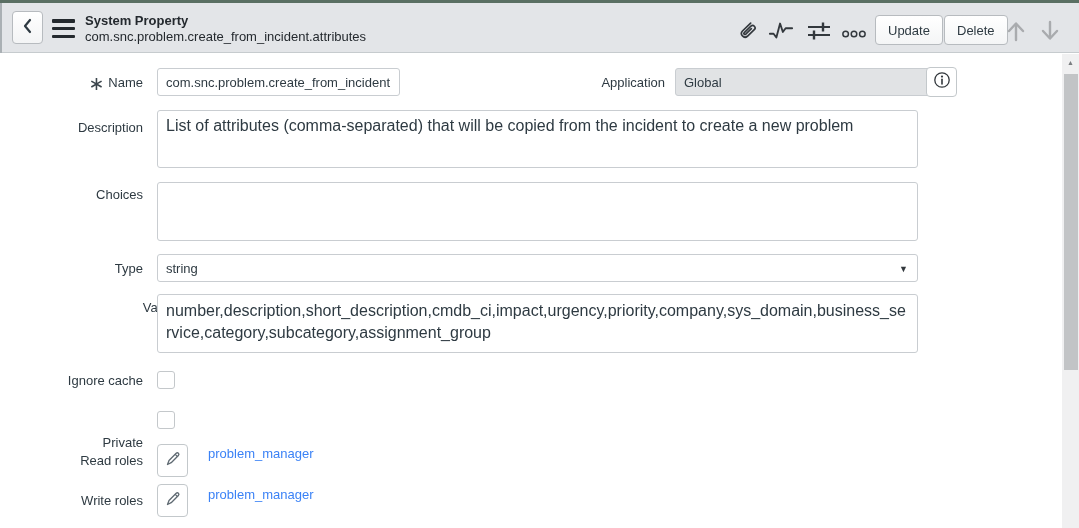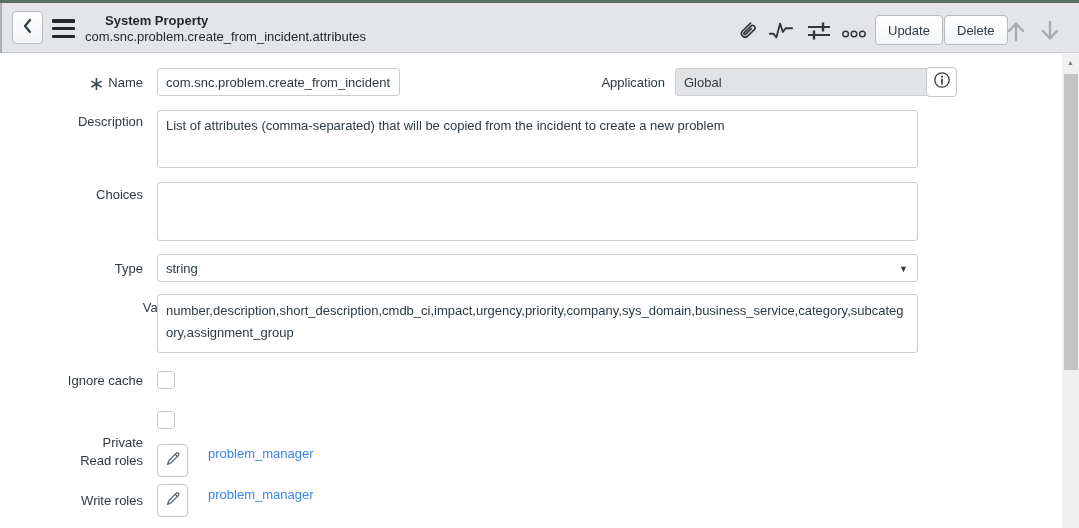"System Property" .title-block .ttl { margin-left: 20px -> none }
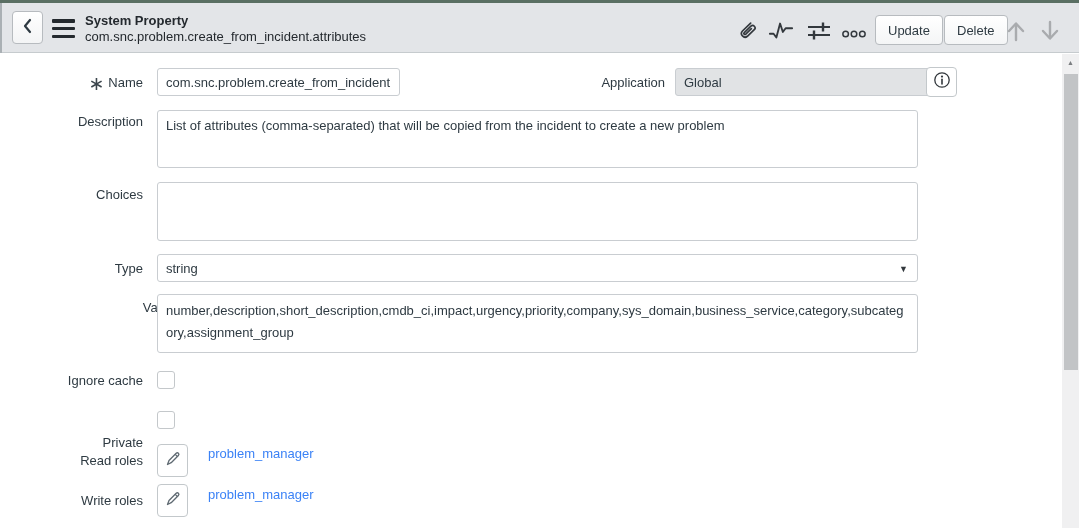"Description" label.flabel { top: 114px -> 120px }
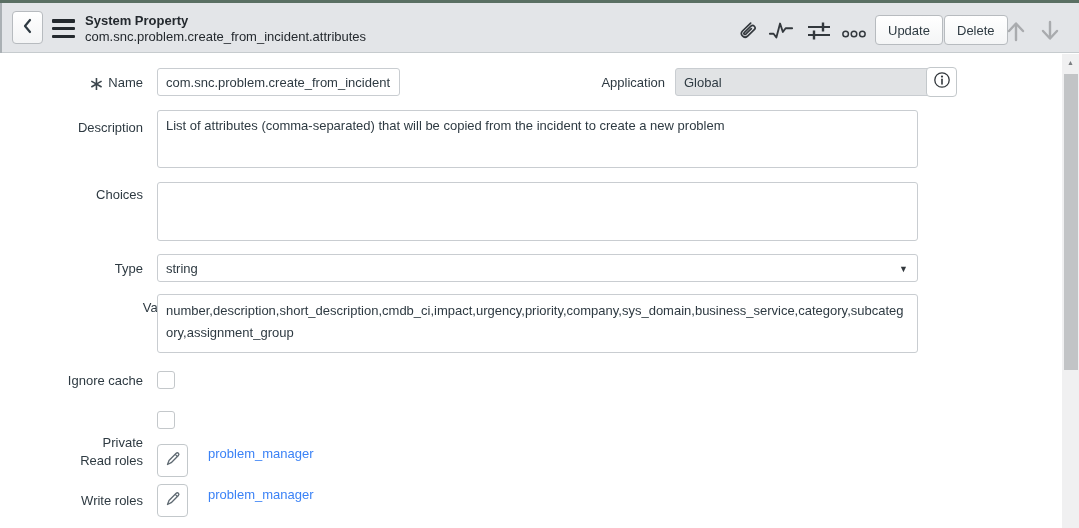"List of attributes (comma-separated)" .tarea { font-size: 13px -> 16px }
